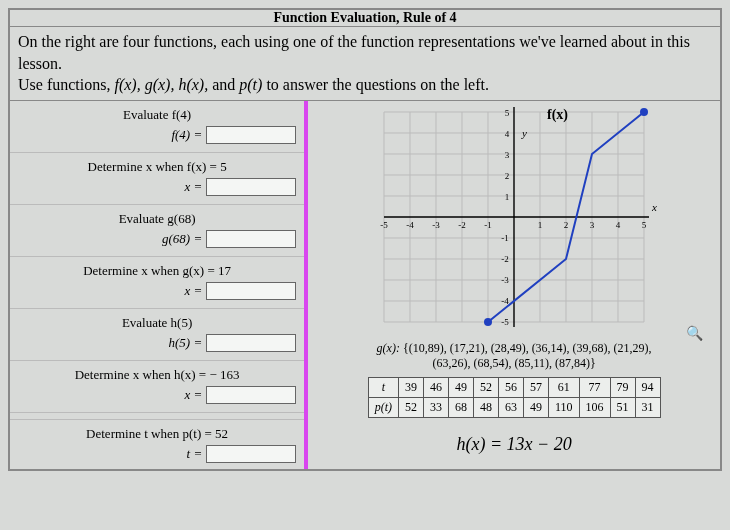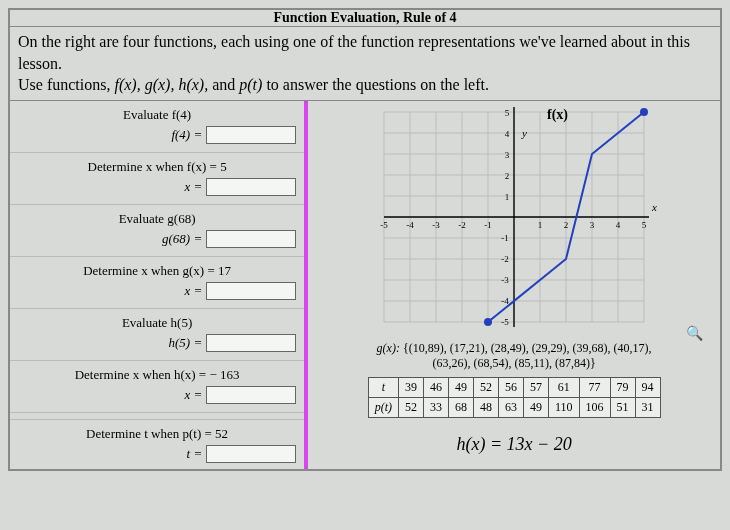"{(10,89), (17,21), (28,49), (29,29)," span { text: 29,29), (39,68), (40,17 -> 36,14), (39,68), (21,29 }
